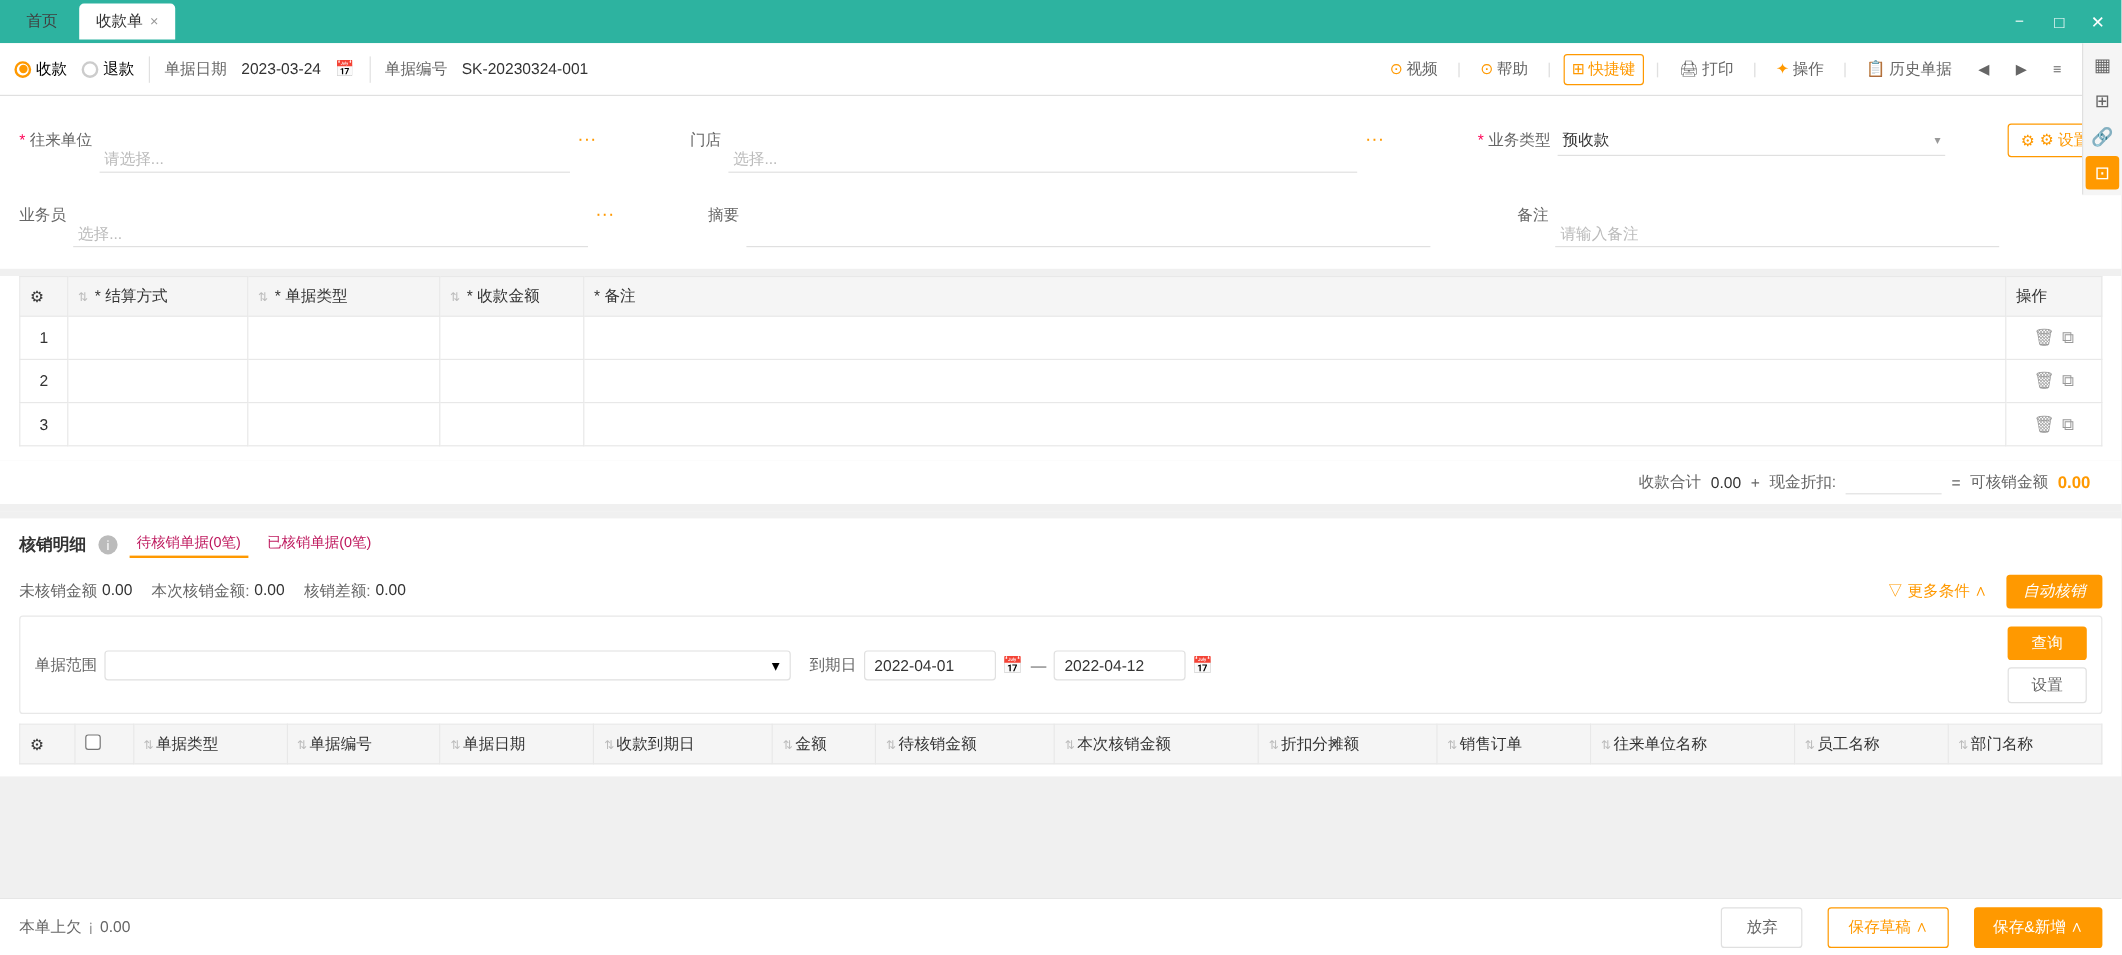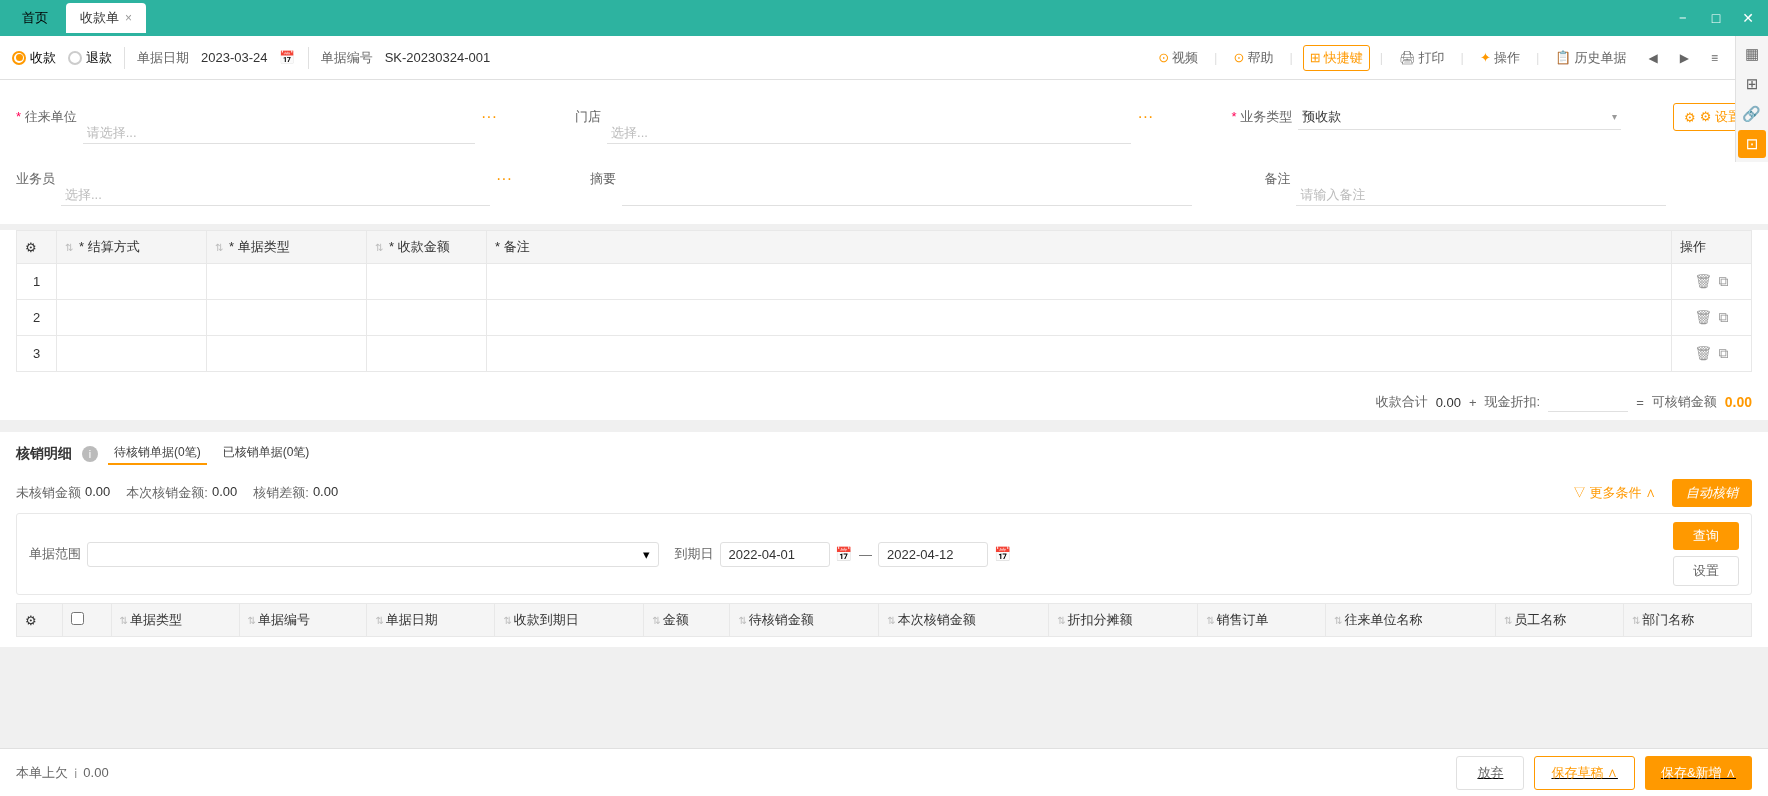"首页" .tab-home { color: #000000 -> #404040 }
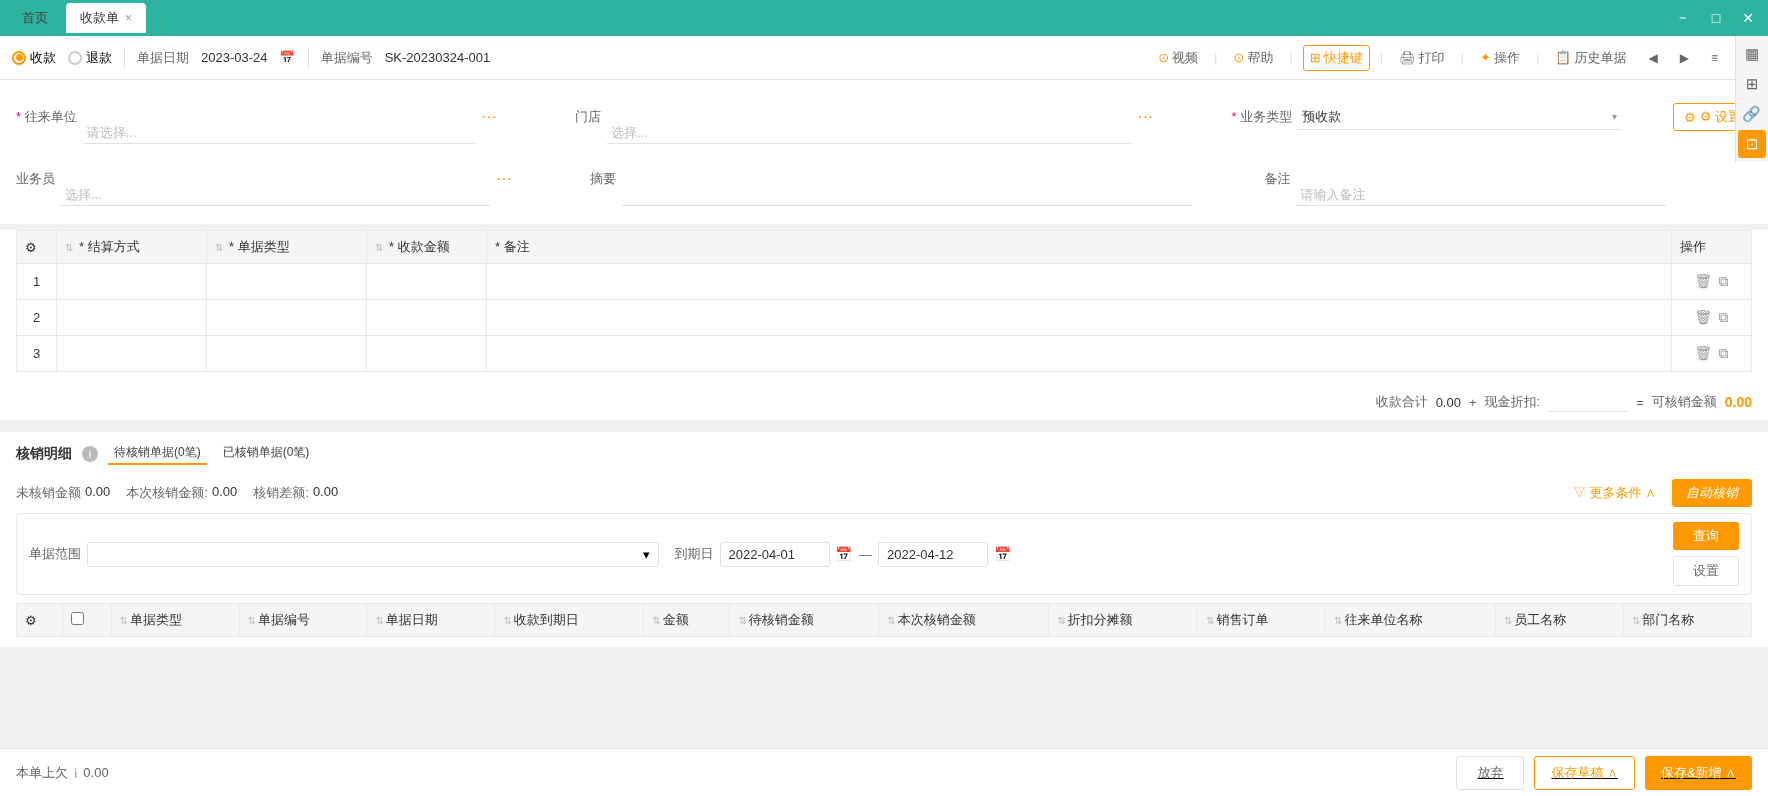"收款合计" .summary-row { padding: 8px 16px -> 8px 26px }
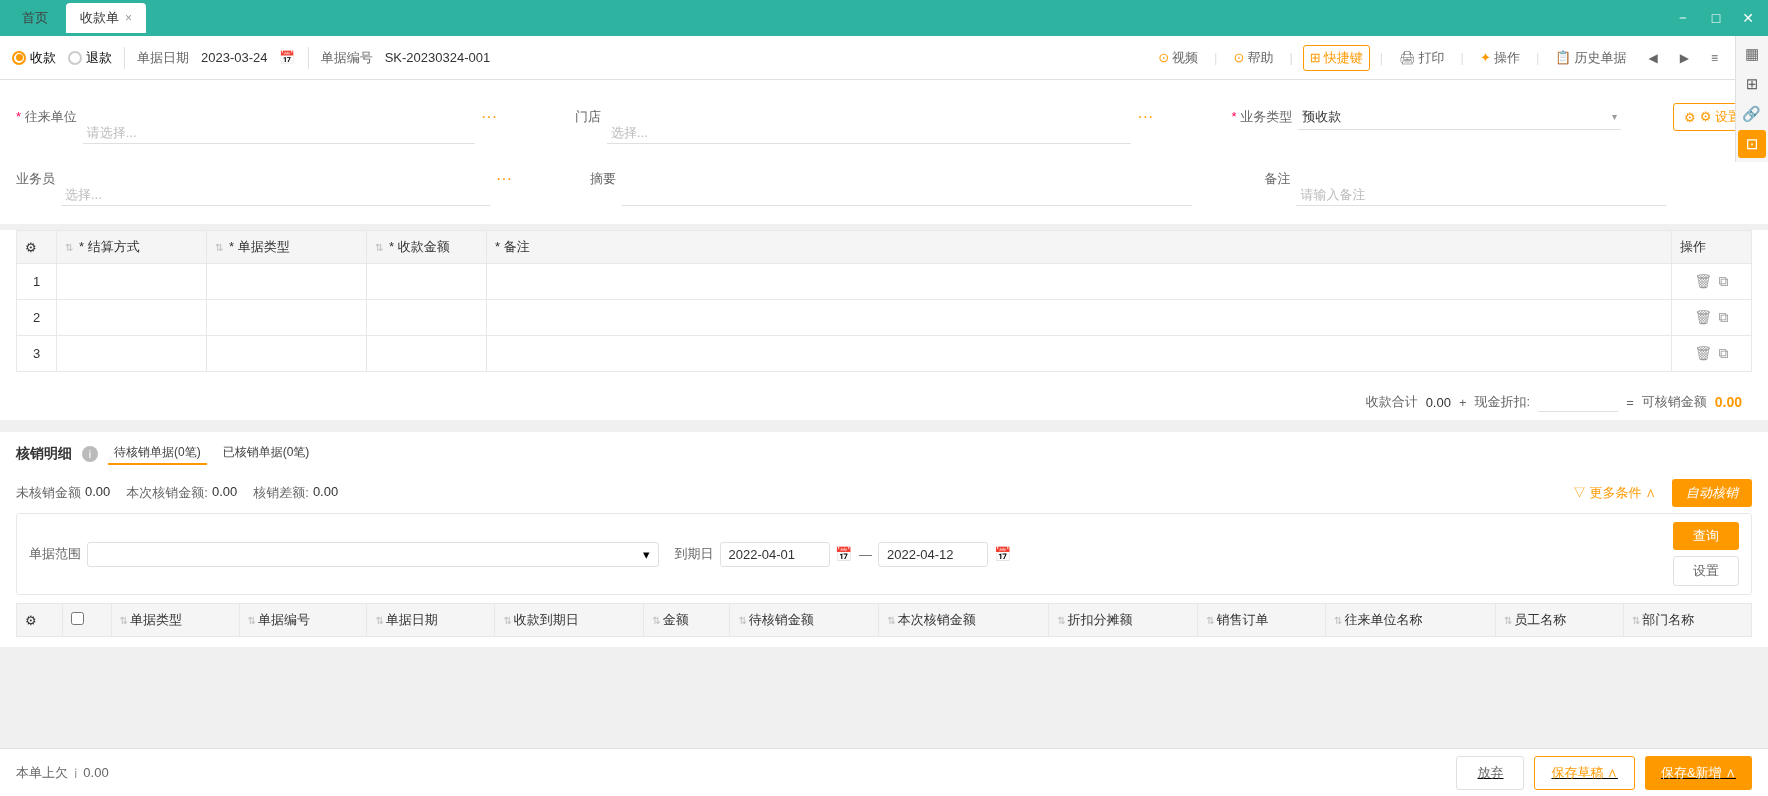"待核销单据(0笔)" .verif-tab { color: #404040 -> #be185d }
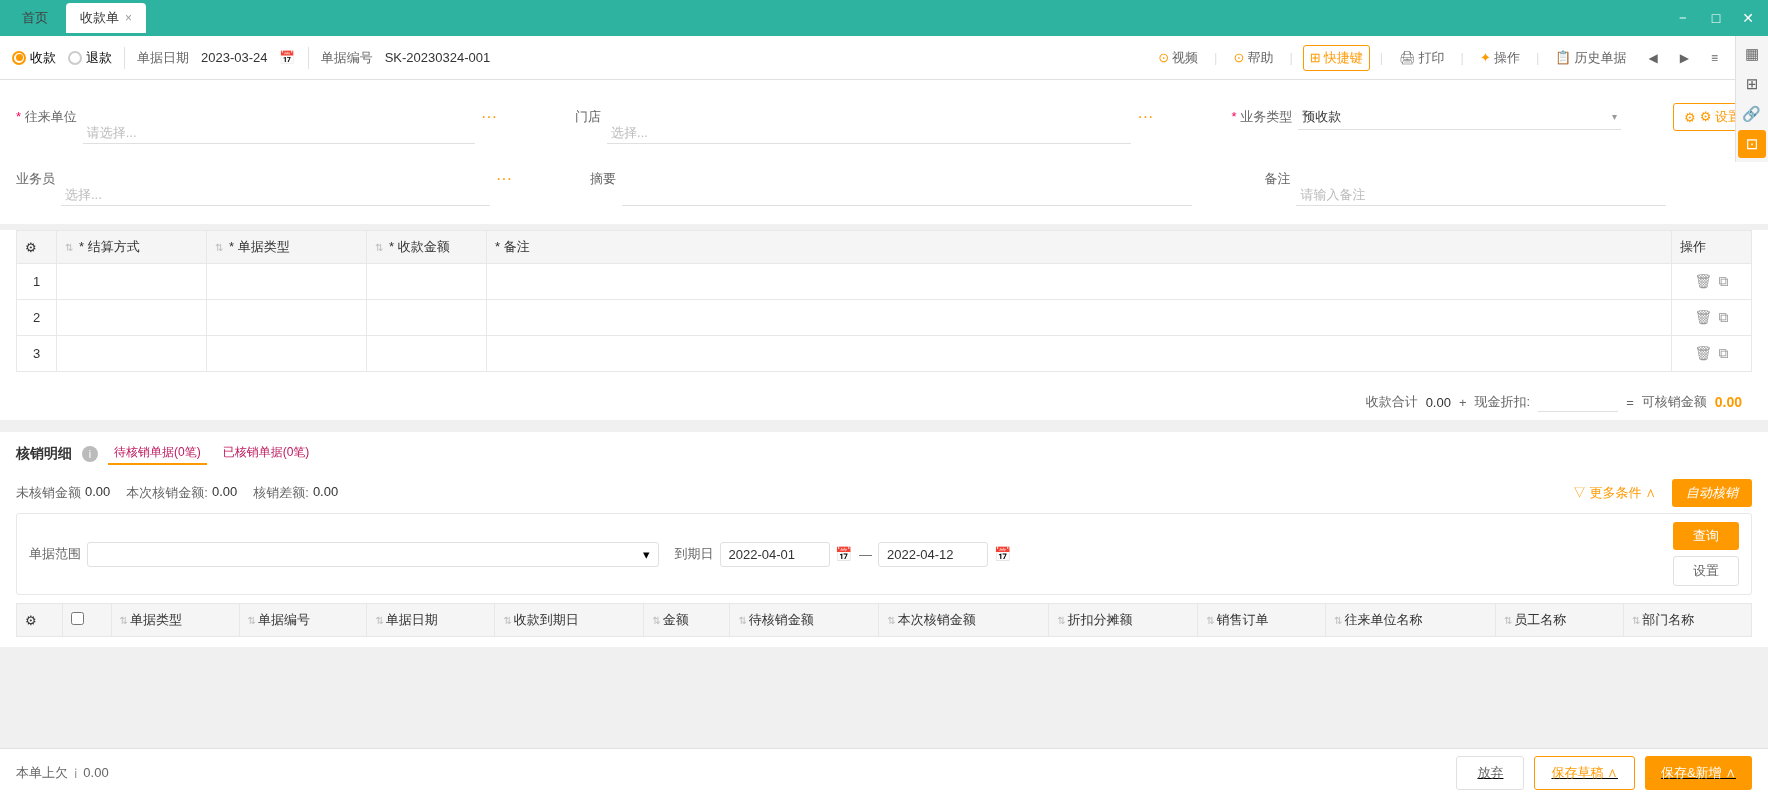"放弃" .footer-right { gap: 10px -> 21px; text-decoration: underline -> none }
